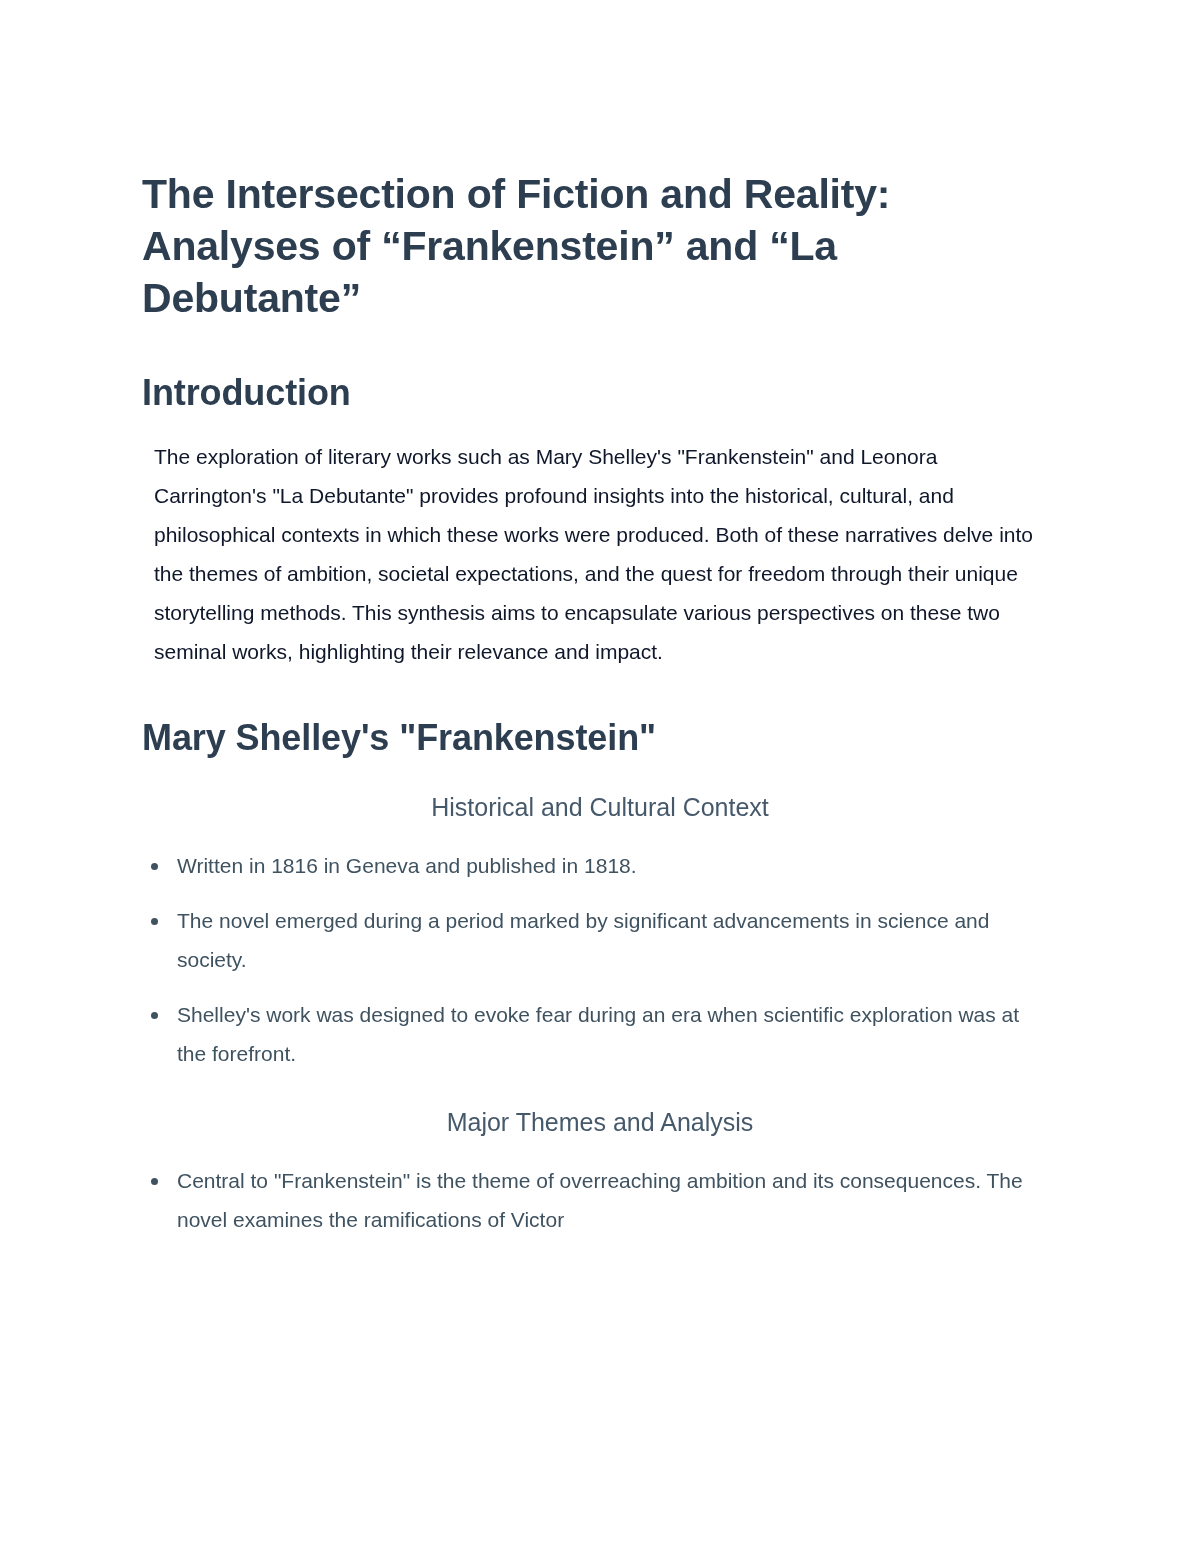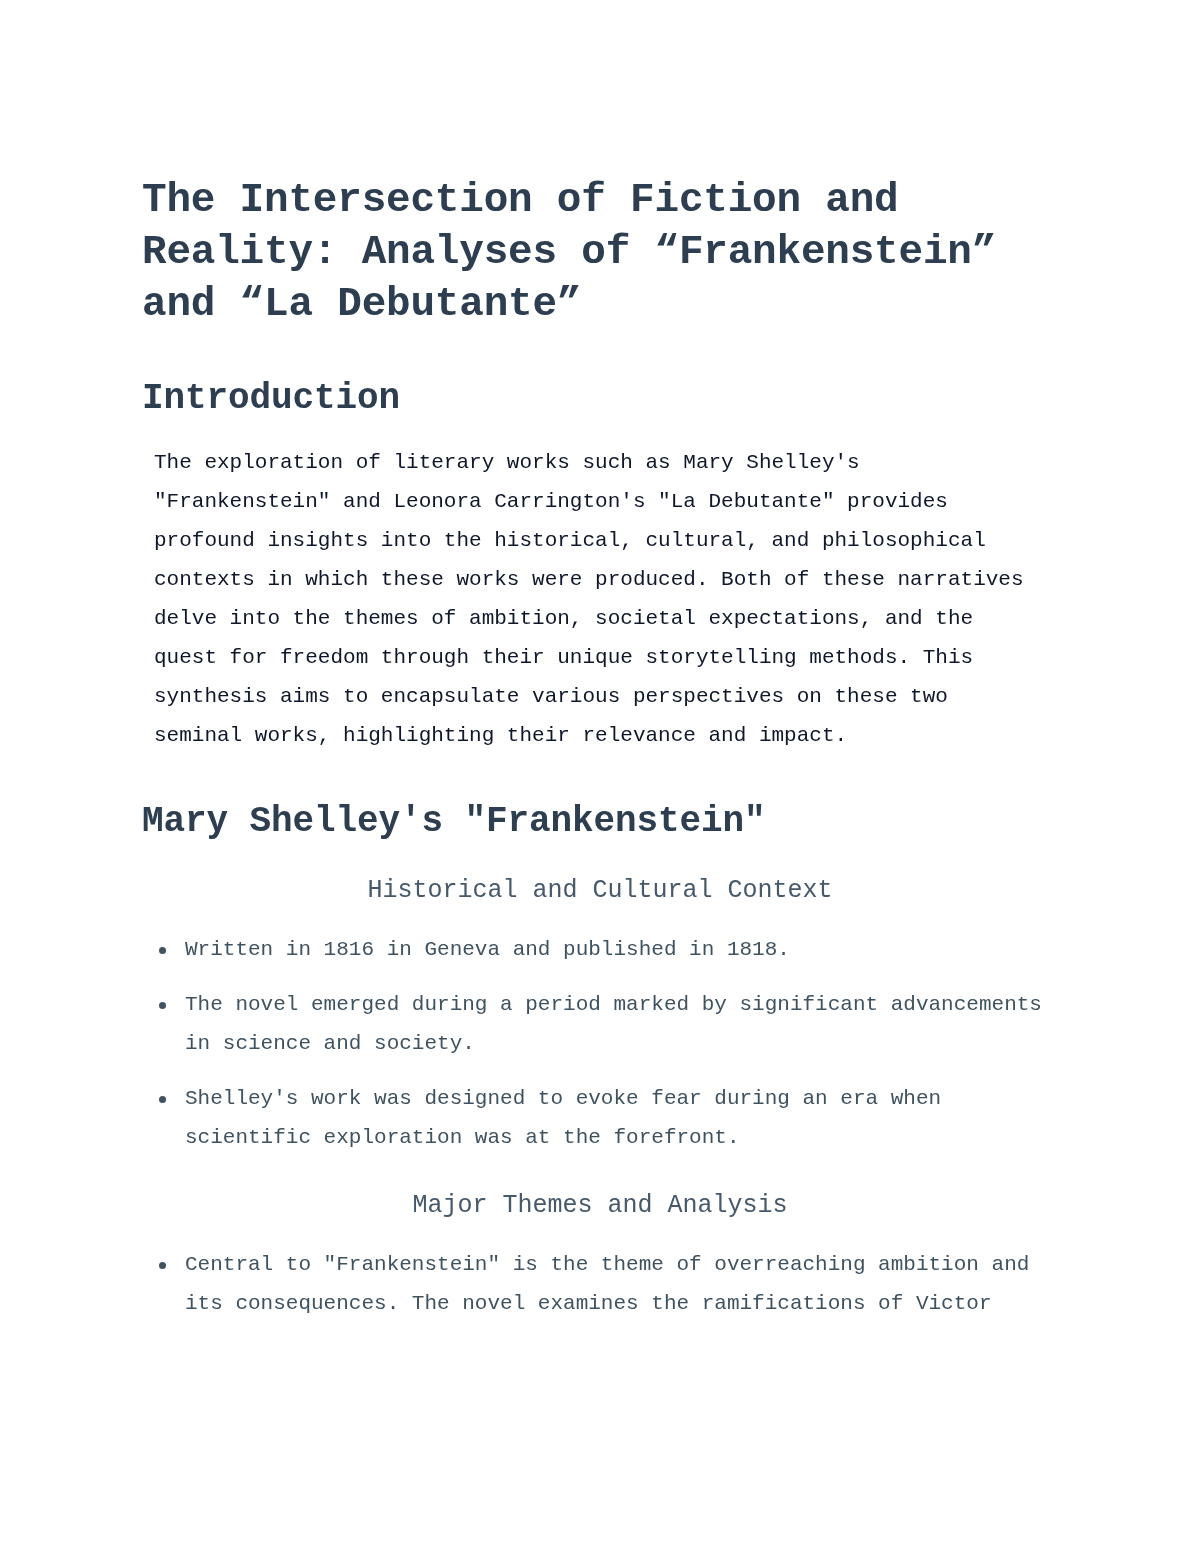"The Intersection of Fiction and" .doc-body { font-family: Liberation Mono, monospace -> none; top: 174px -> 168px }
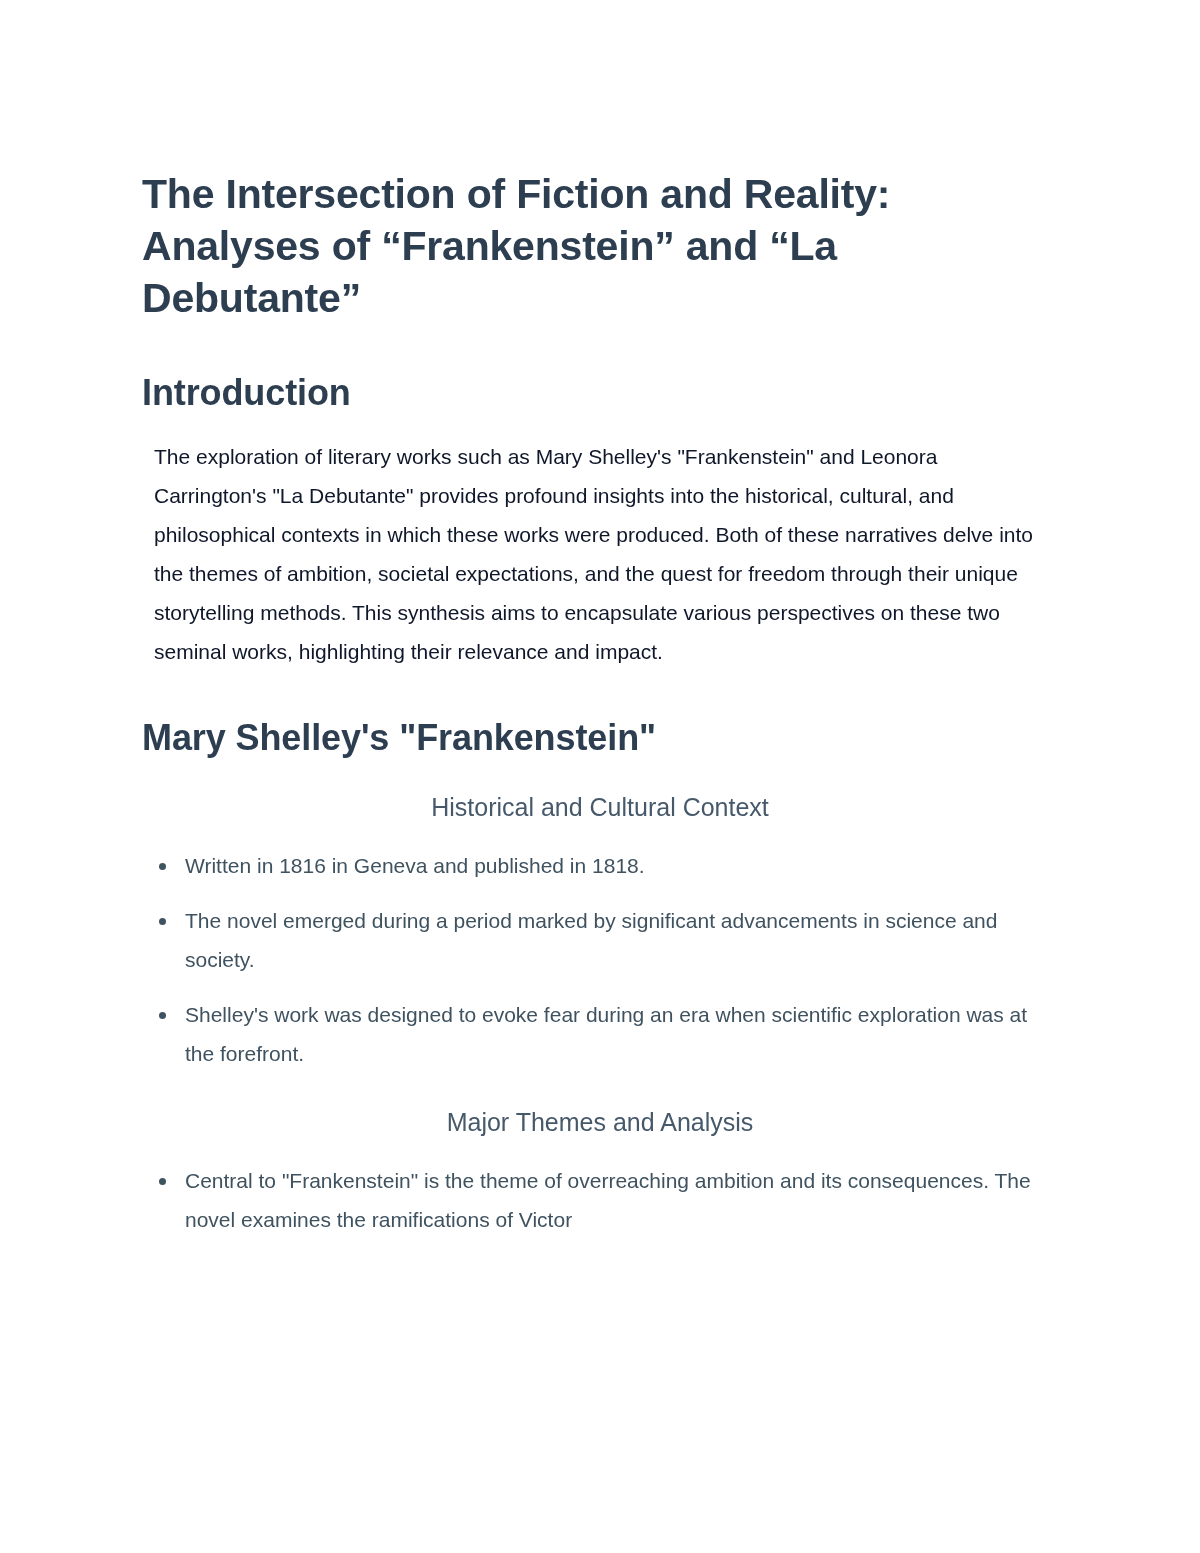"Written in 1816 in Geneva" .bullets { margin: 12px -> 4px }
